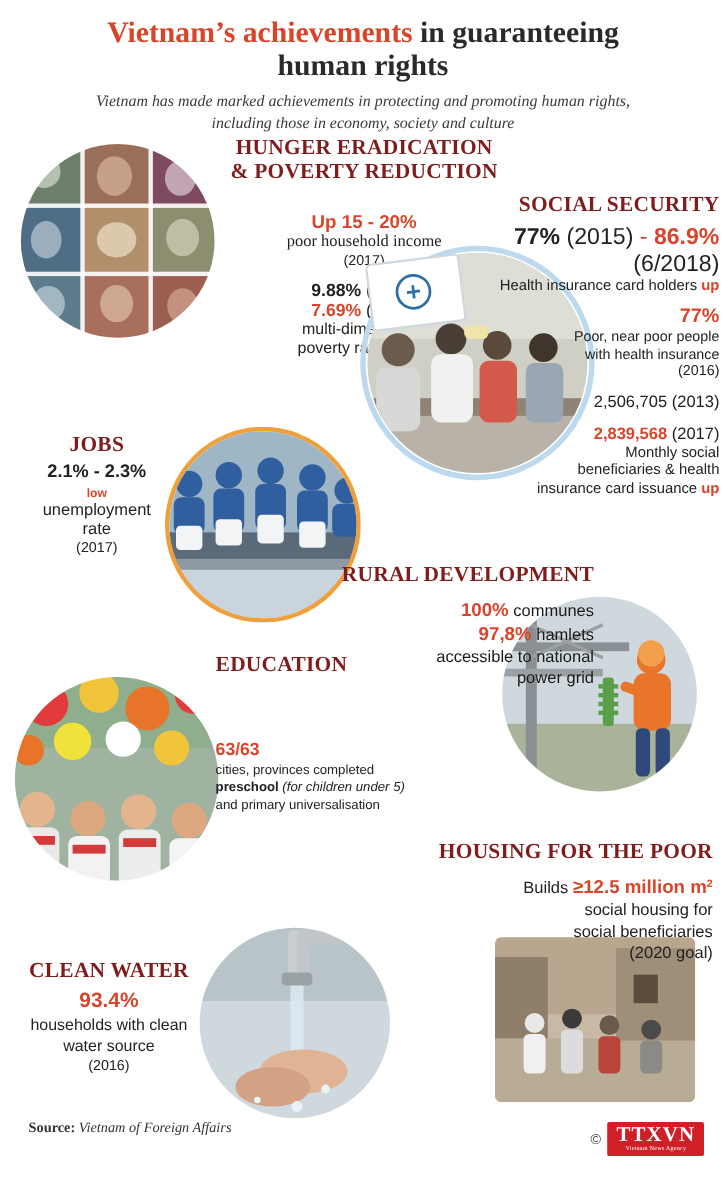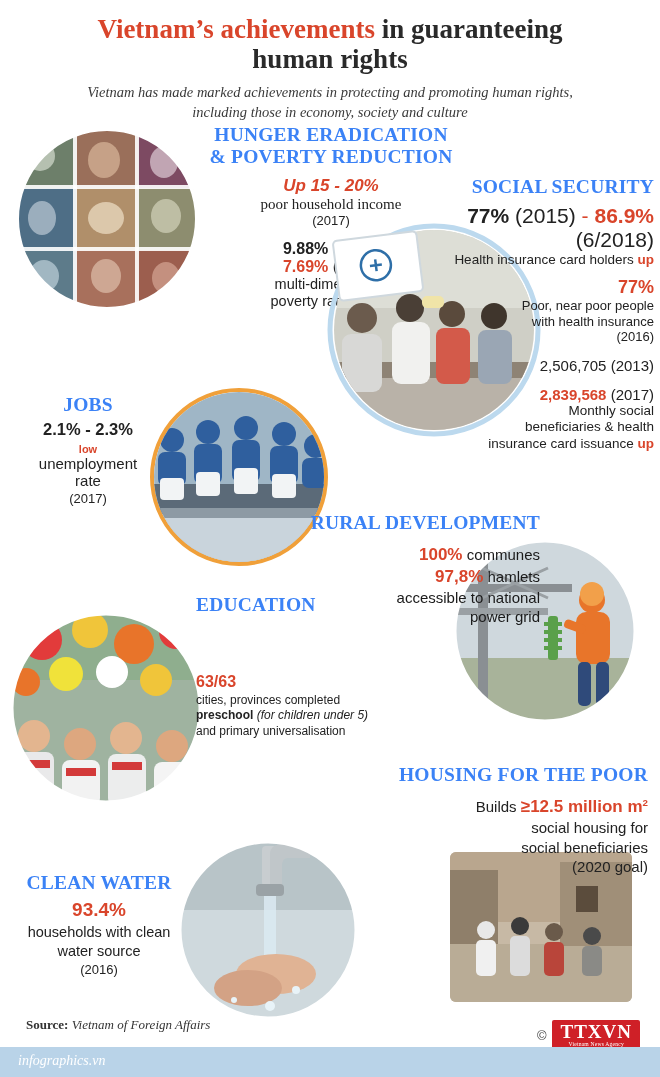"HUNGER ERADICATION" .purple { color: #3b82f6 -> #7f1d1d }
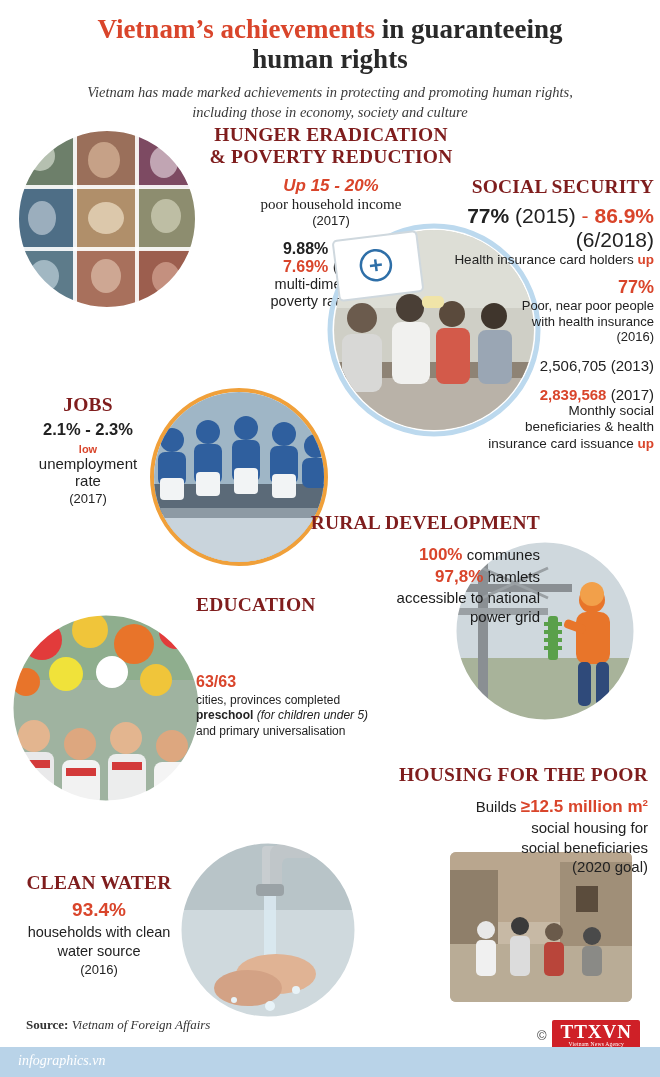"Up 15 - 20%" .t-hunger .l1 { font-style: italic -> none; margin-top: 8px -> 24px }
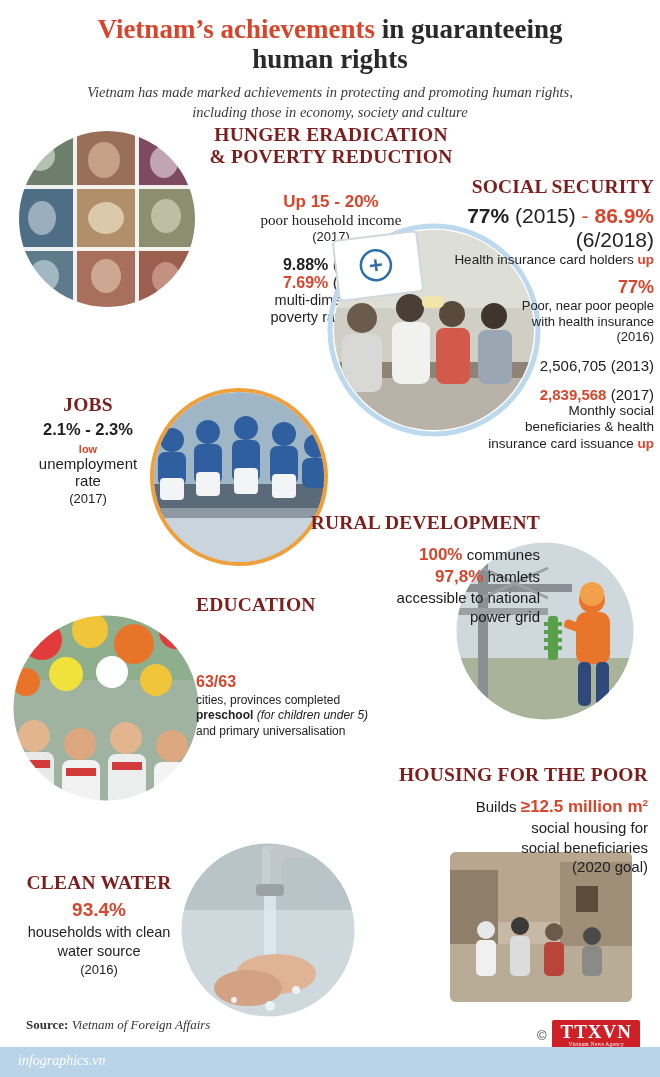"infographics.vn" div.footbar { html: <div> <span>infographics.vn</span> </div> -> none }
